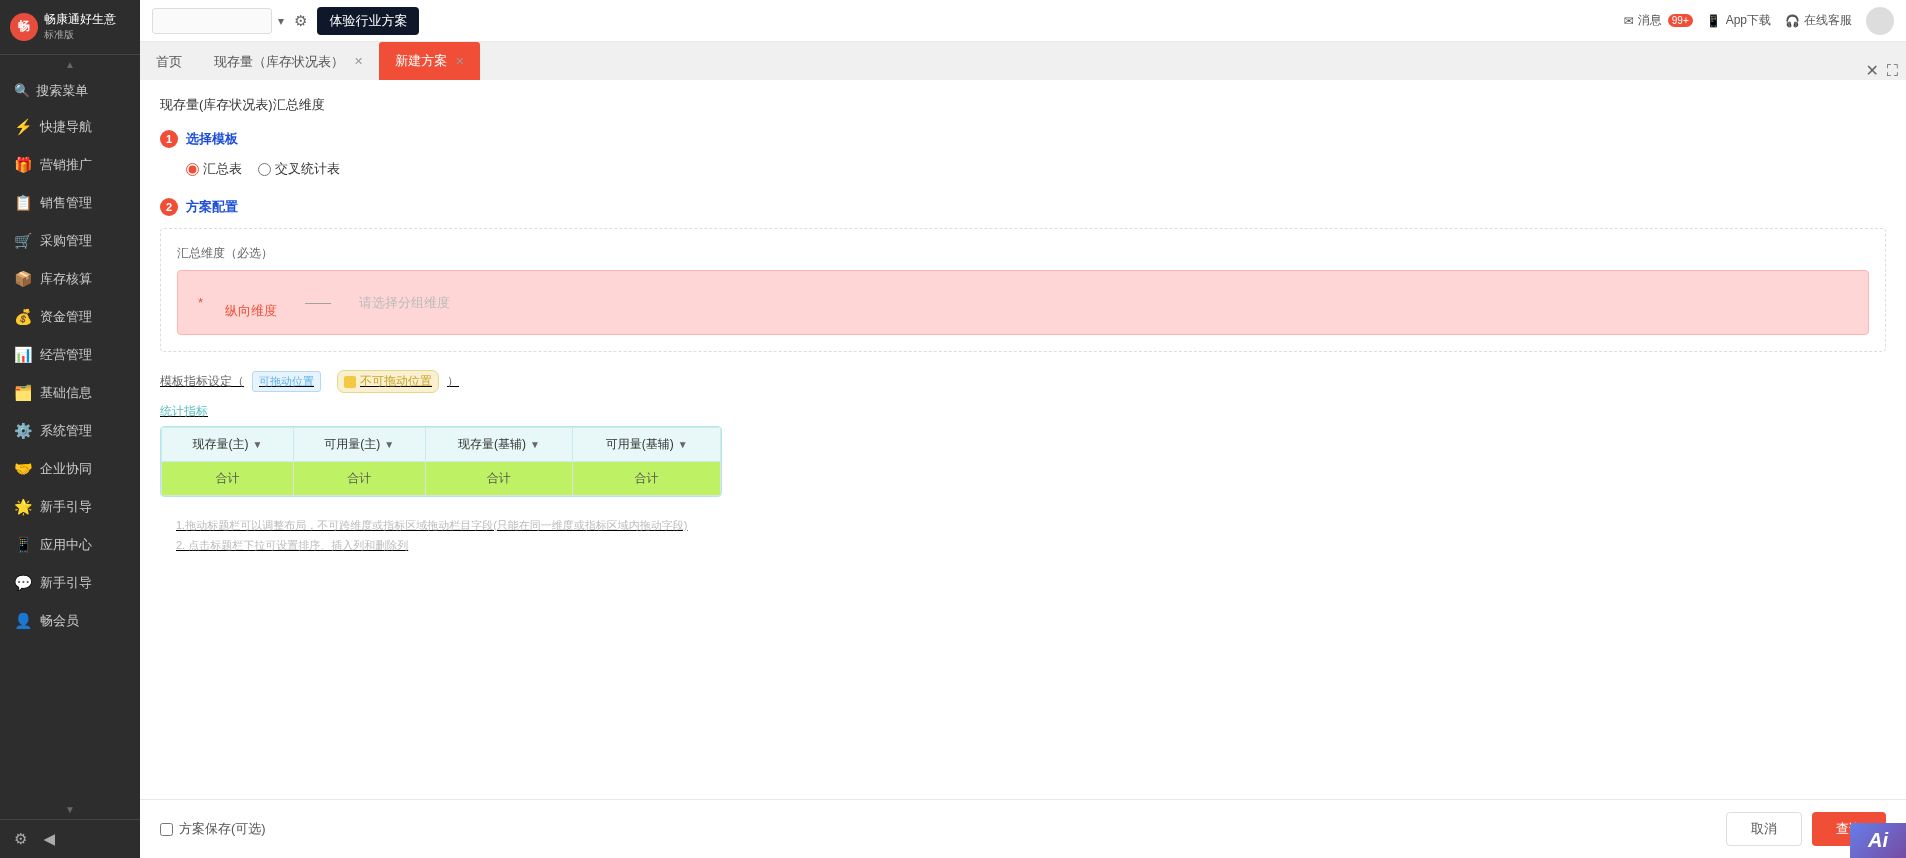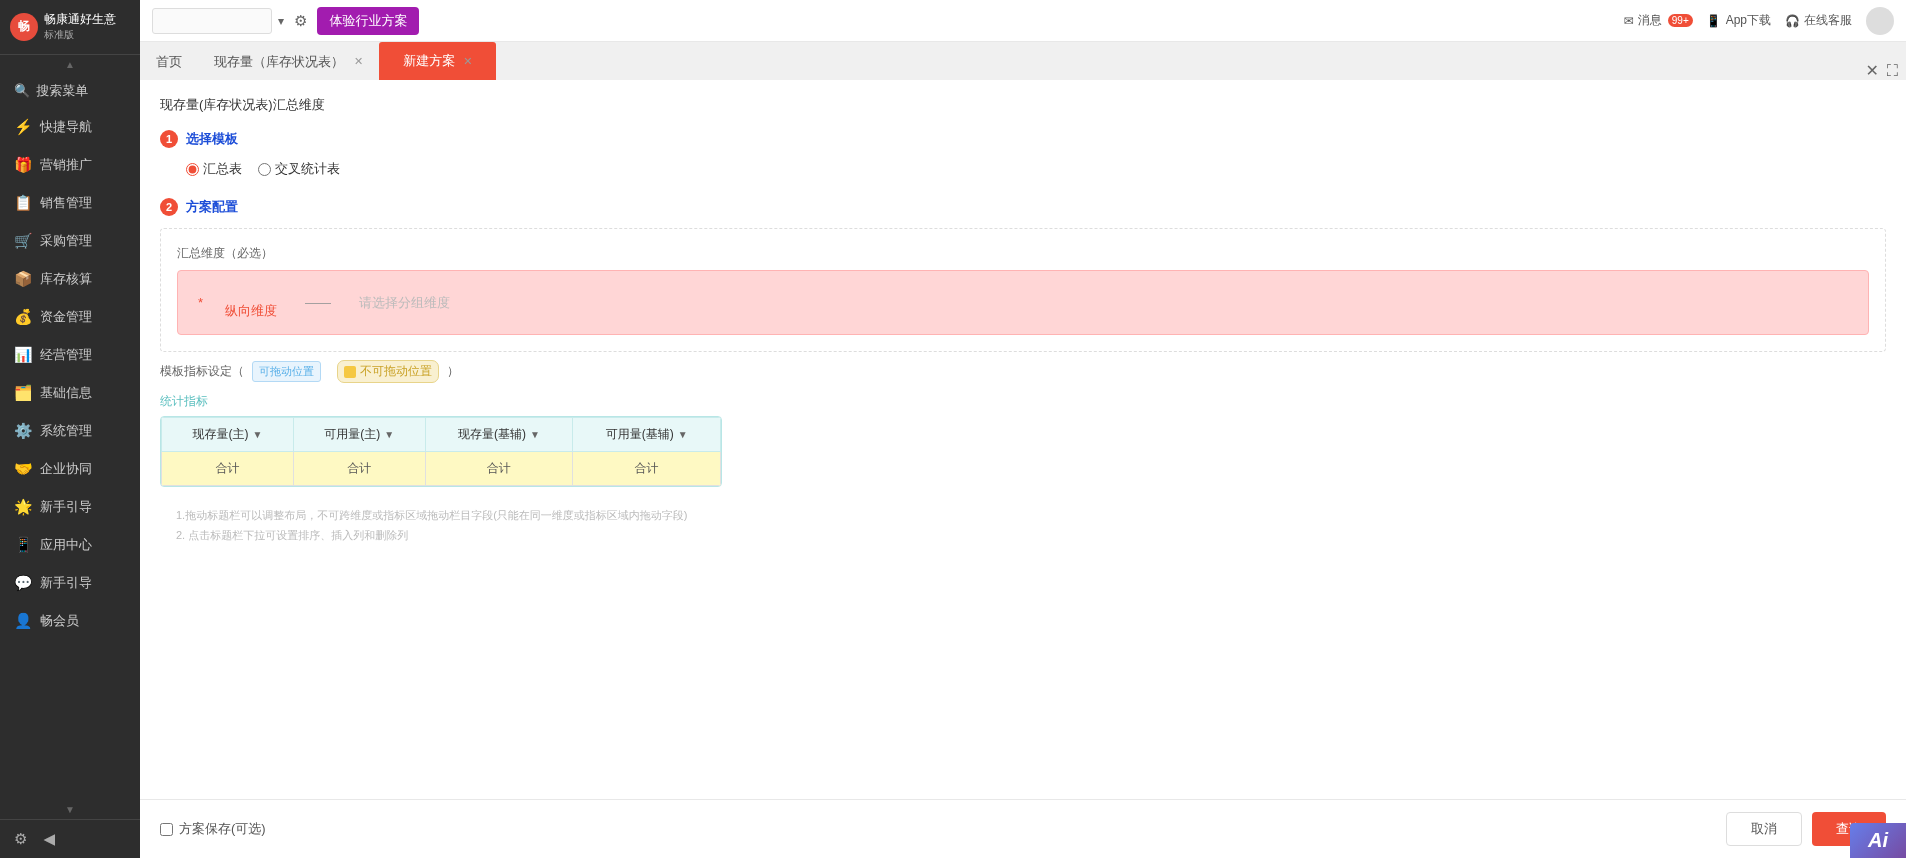"体验行业方案" .header-btn-trial { background: #a21caf -> #0f172a }
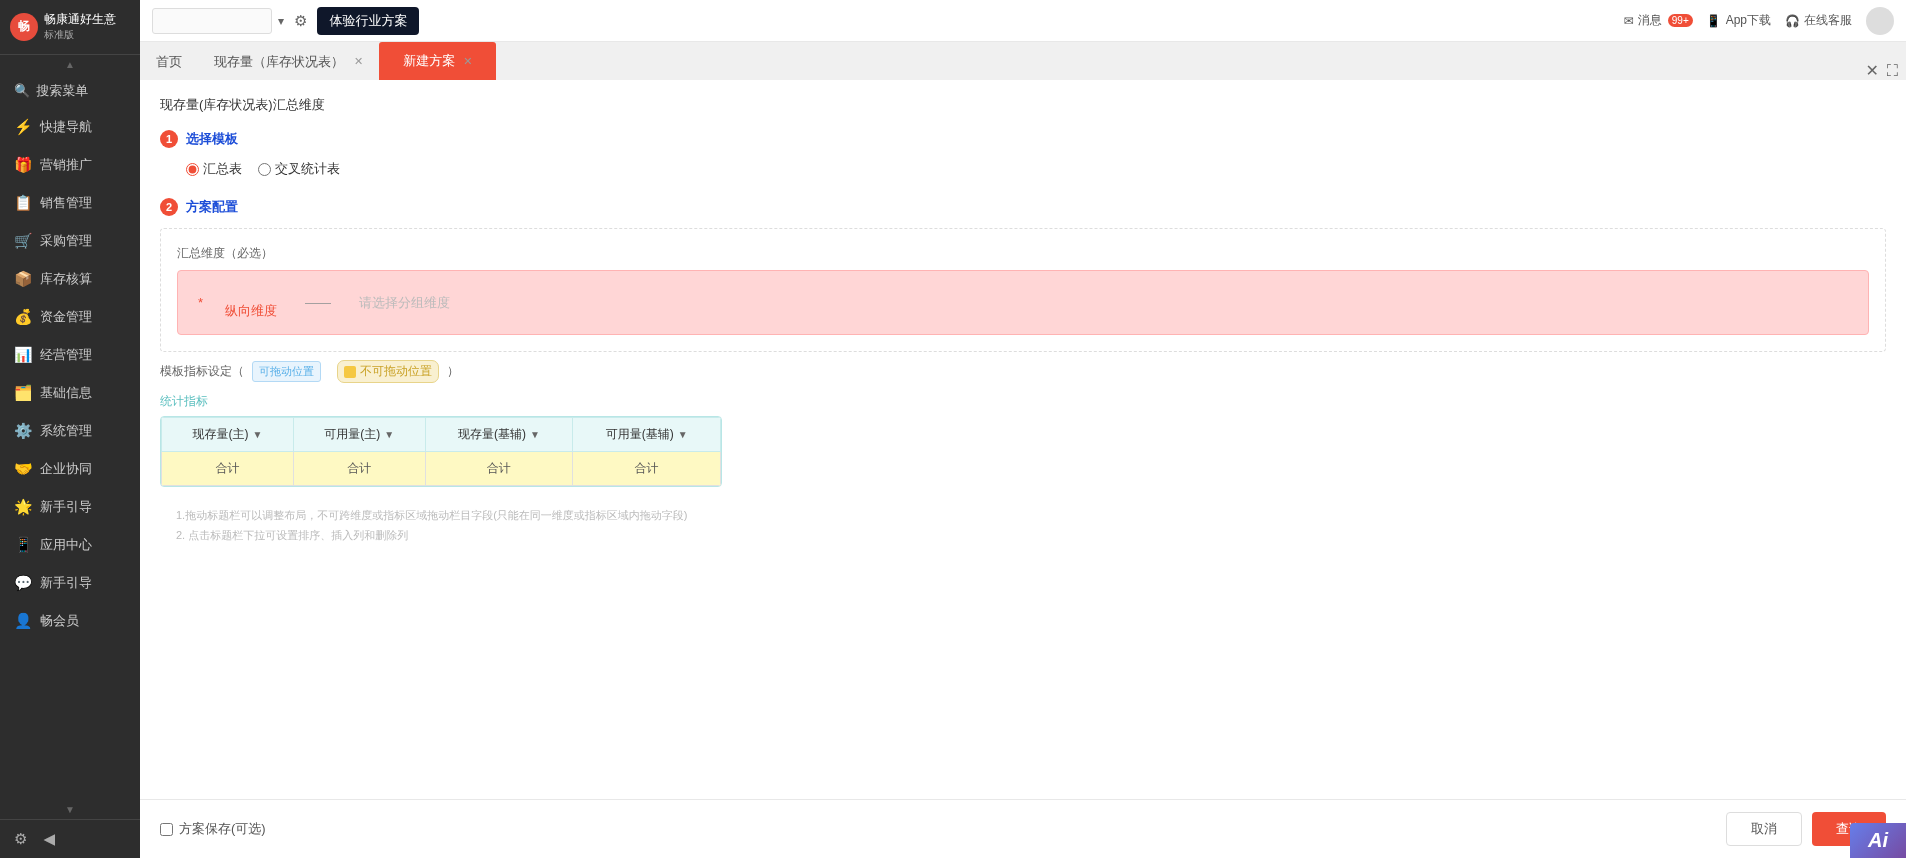"新建方案" .tab-new { padding: 6px 24px -> 6px 16px }
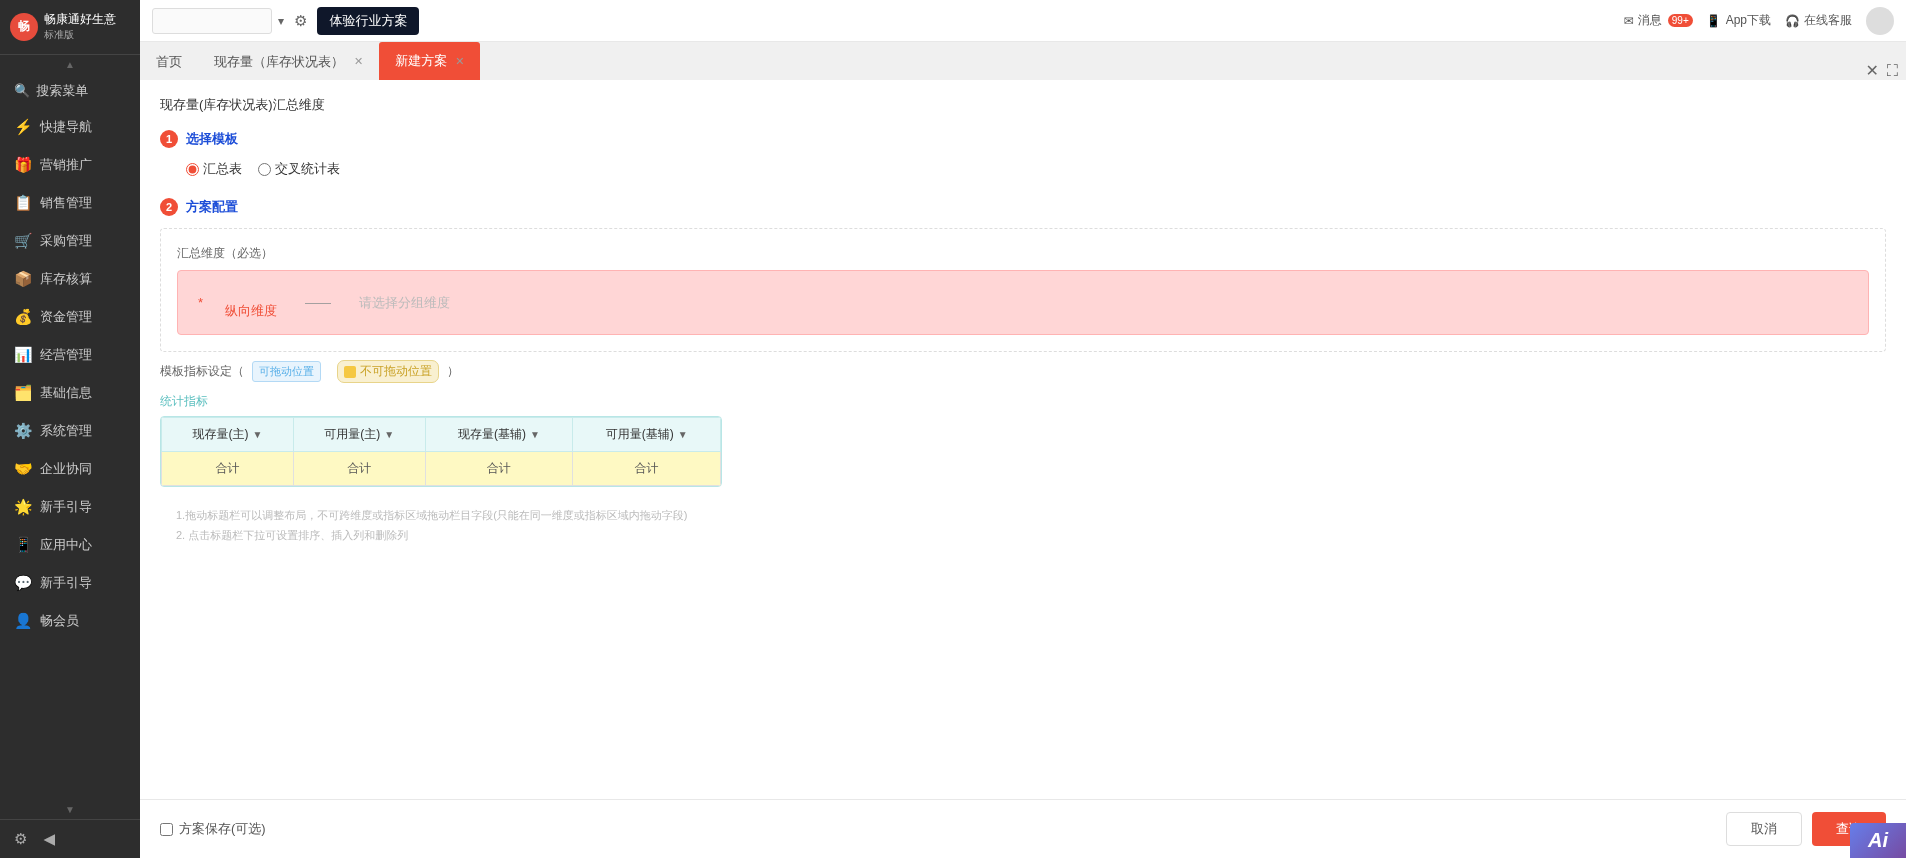"模板指标设定（" .indicator-settings { margin-top: 8px -> 18px; text-decoration: none -> underline }
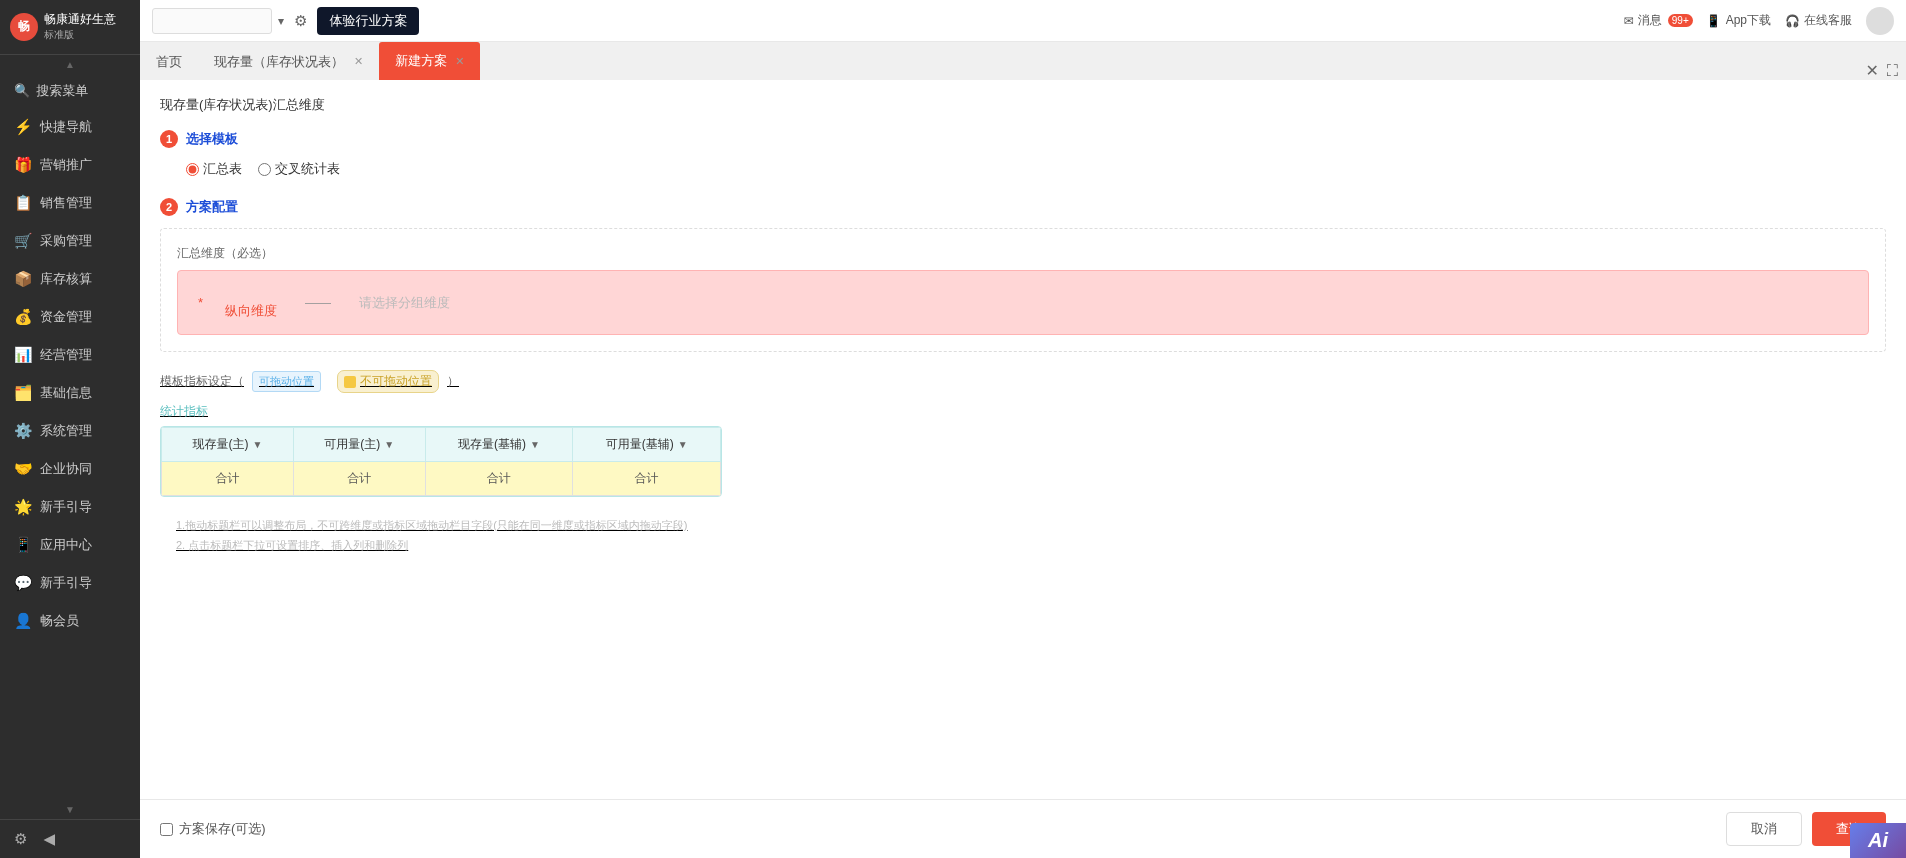"合计" .stats-table td { background: #fef9c3 -> #bef264 }
